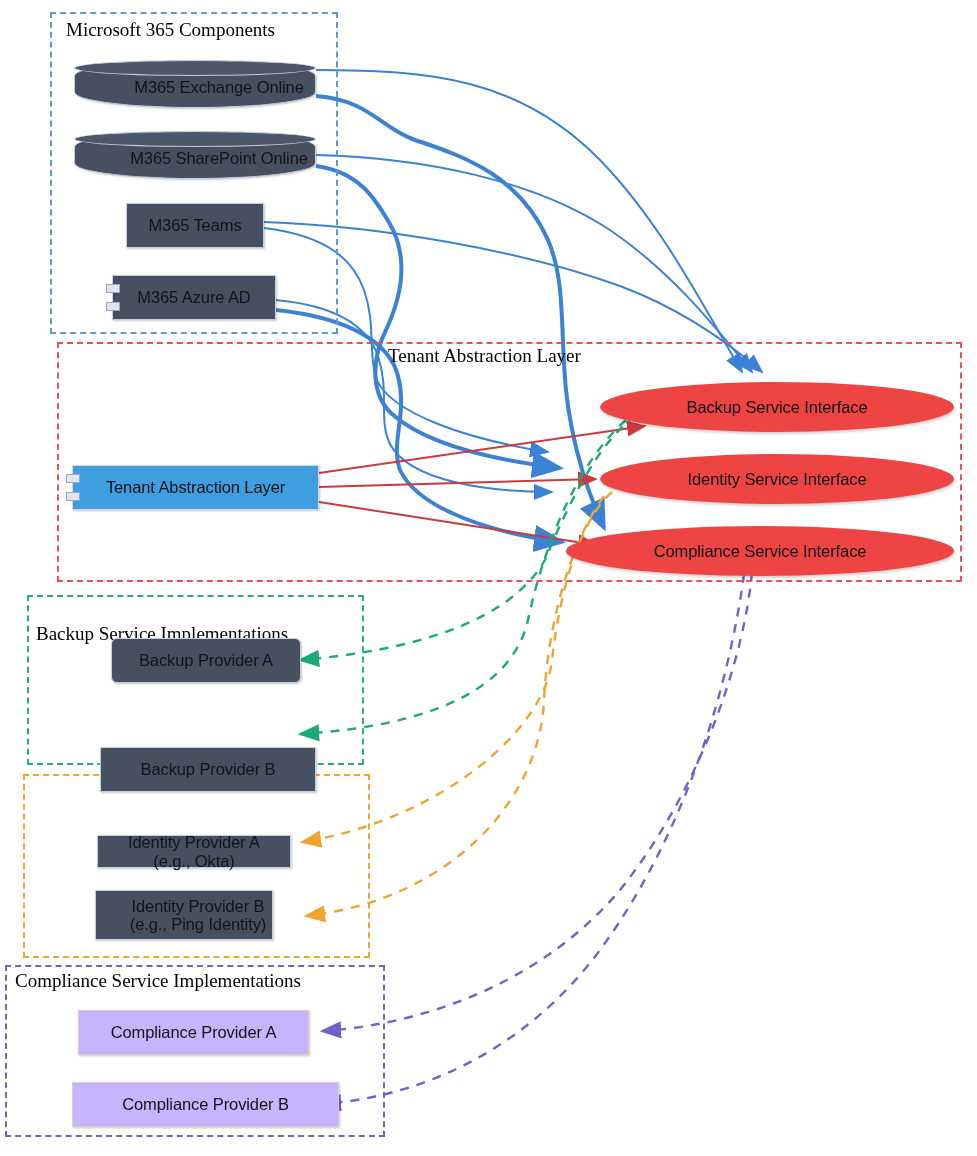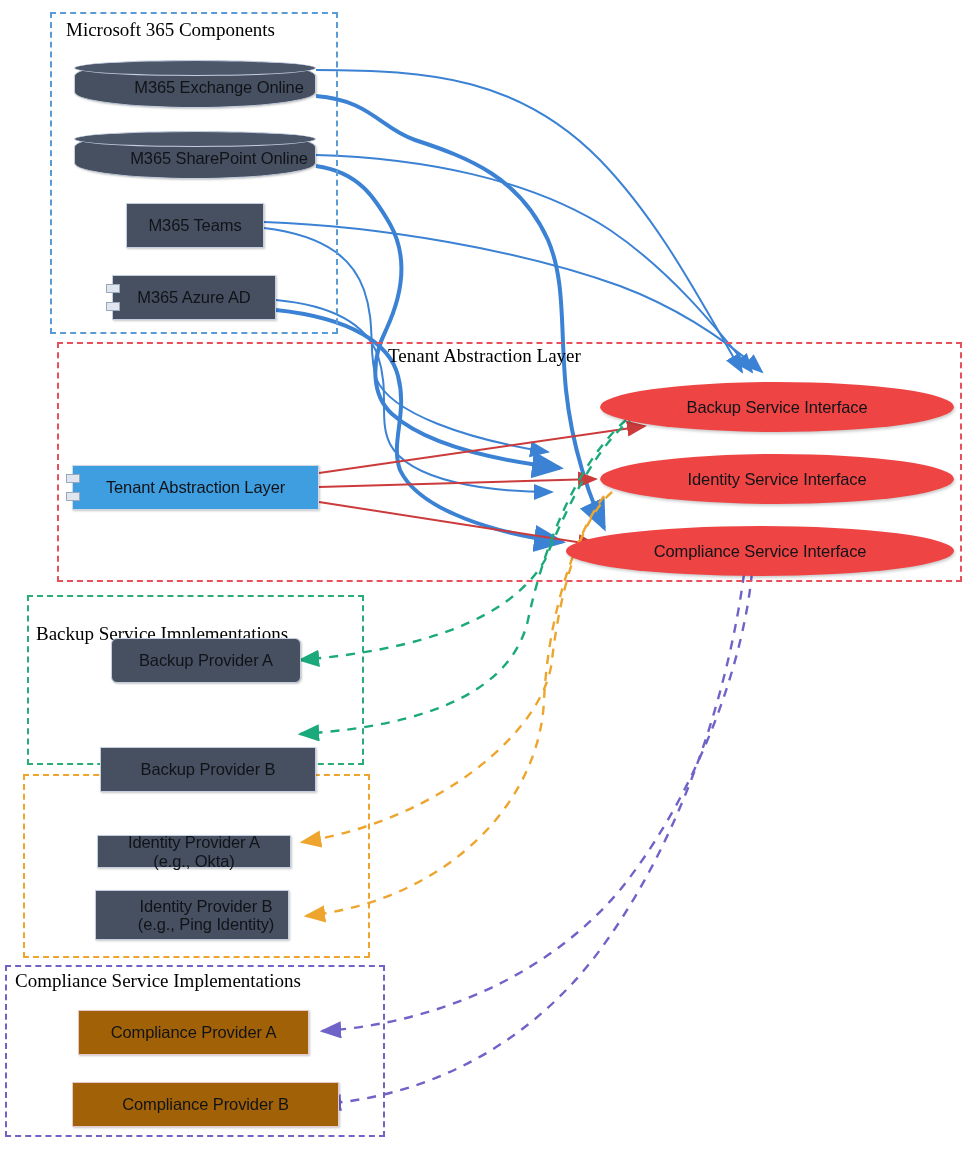"Identity Provider B" div.node { width: 194px -> 178px }
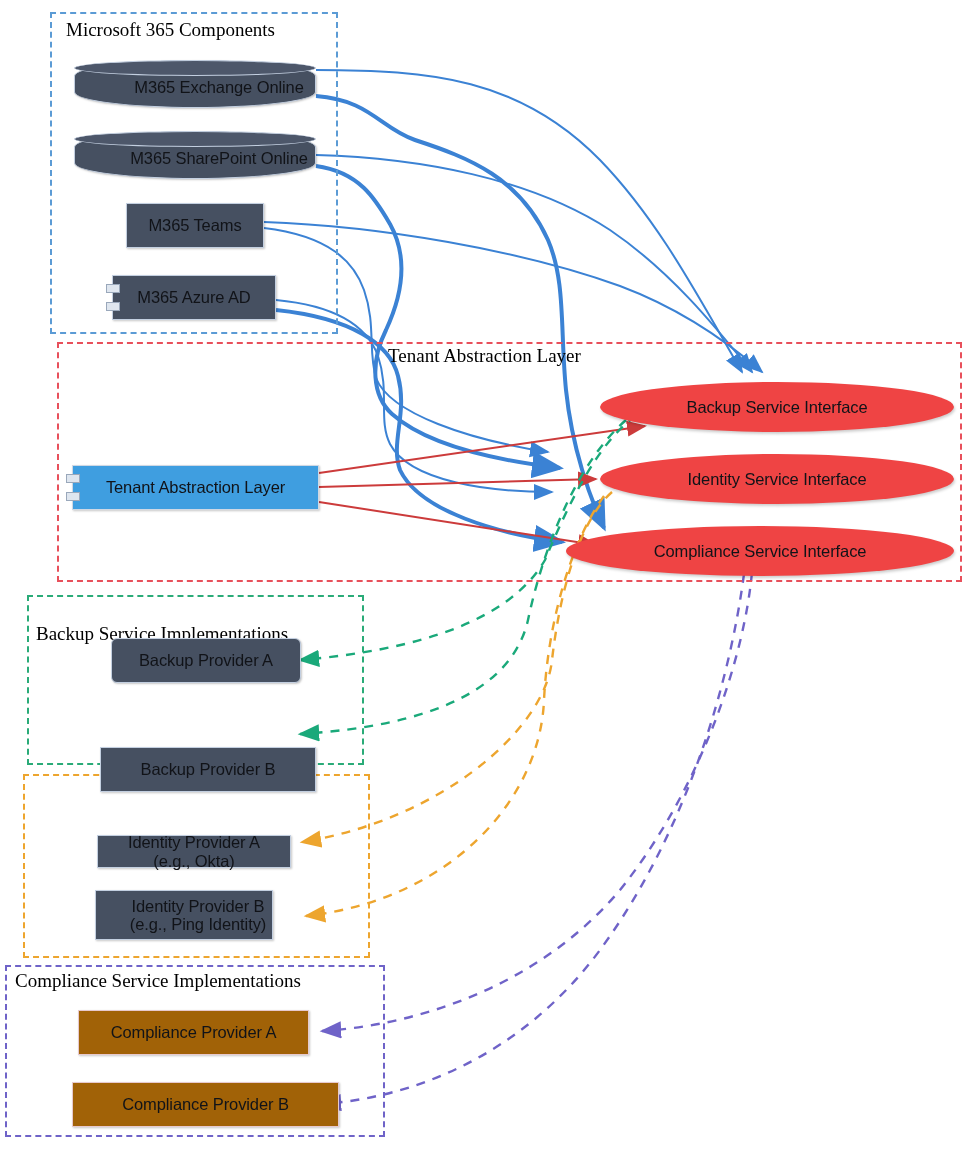"Compliance Provider A" .node-red { background: #a16207 -> #c4b5fd }
